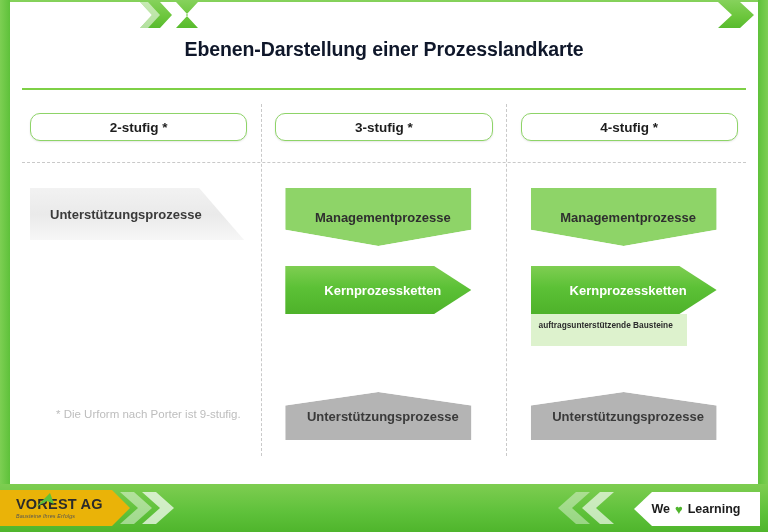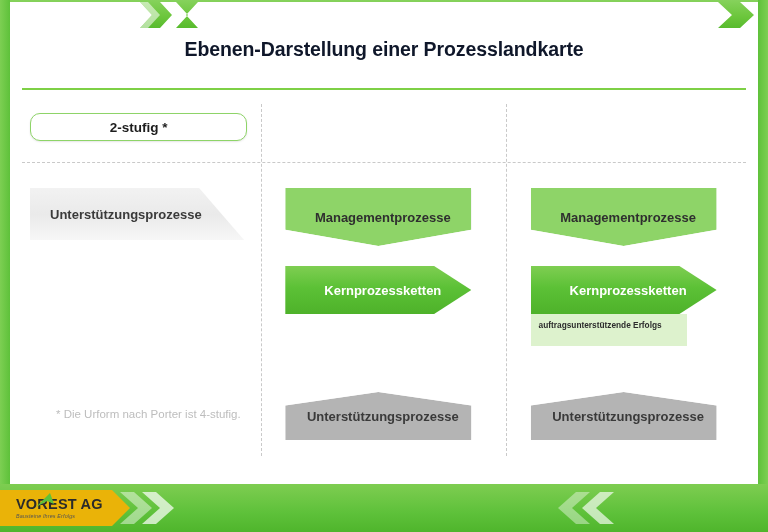"3-stufig *" div.col-head { html: none -> <div>3-stufig *</div> }
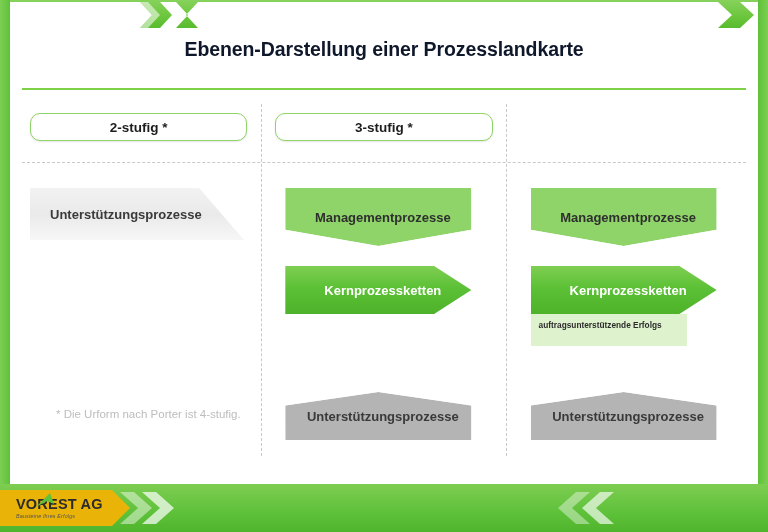"4-stufig *" div.col-head { html: none -> <div>4-stufig *</div> }
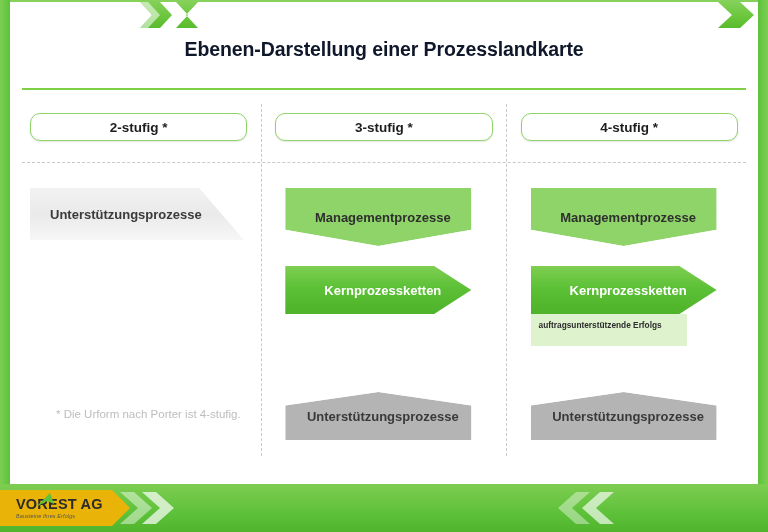"auftragsunterstützende Erfolgs" span { text: Erfolgs -> Bausteine }
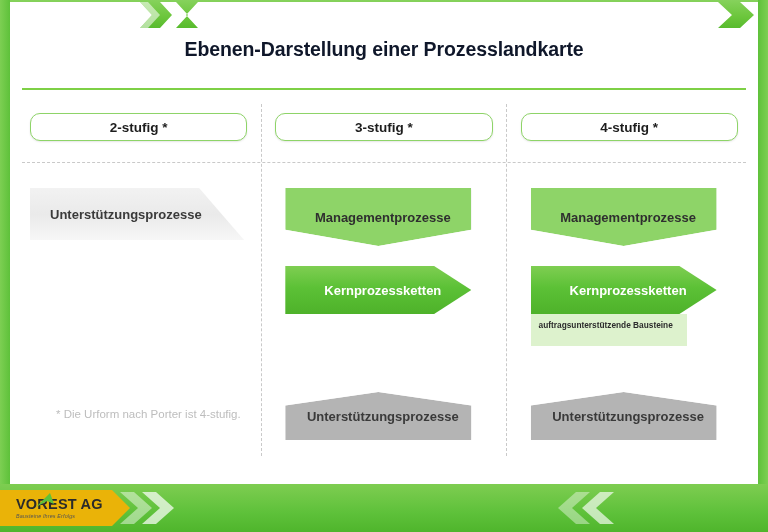"* Die Urform nach Porter" div.footnote { text: 4-stufig -> 9-stufig }
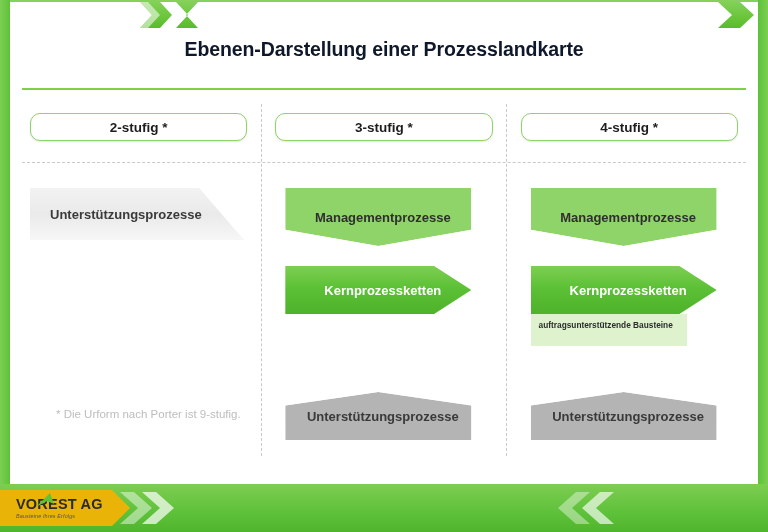"We" div.we-love-plate { html: none -> <div> <span>We</span> <span>♥</span> <span>Learning</span> </div> }
